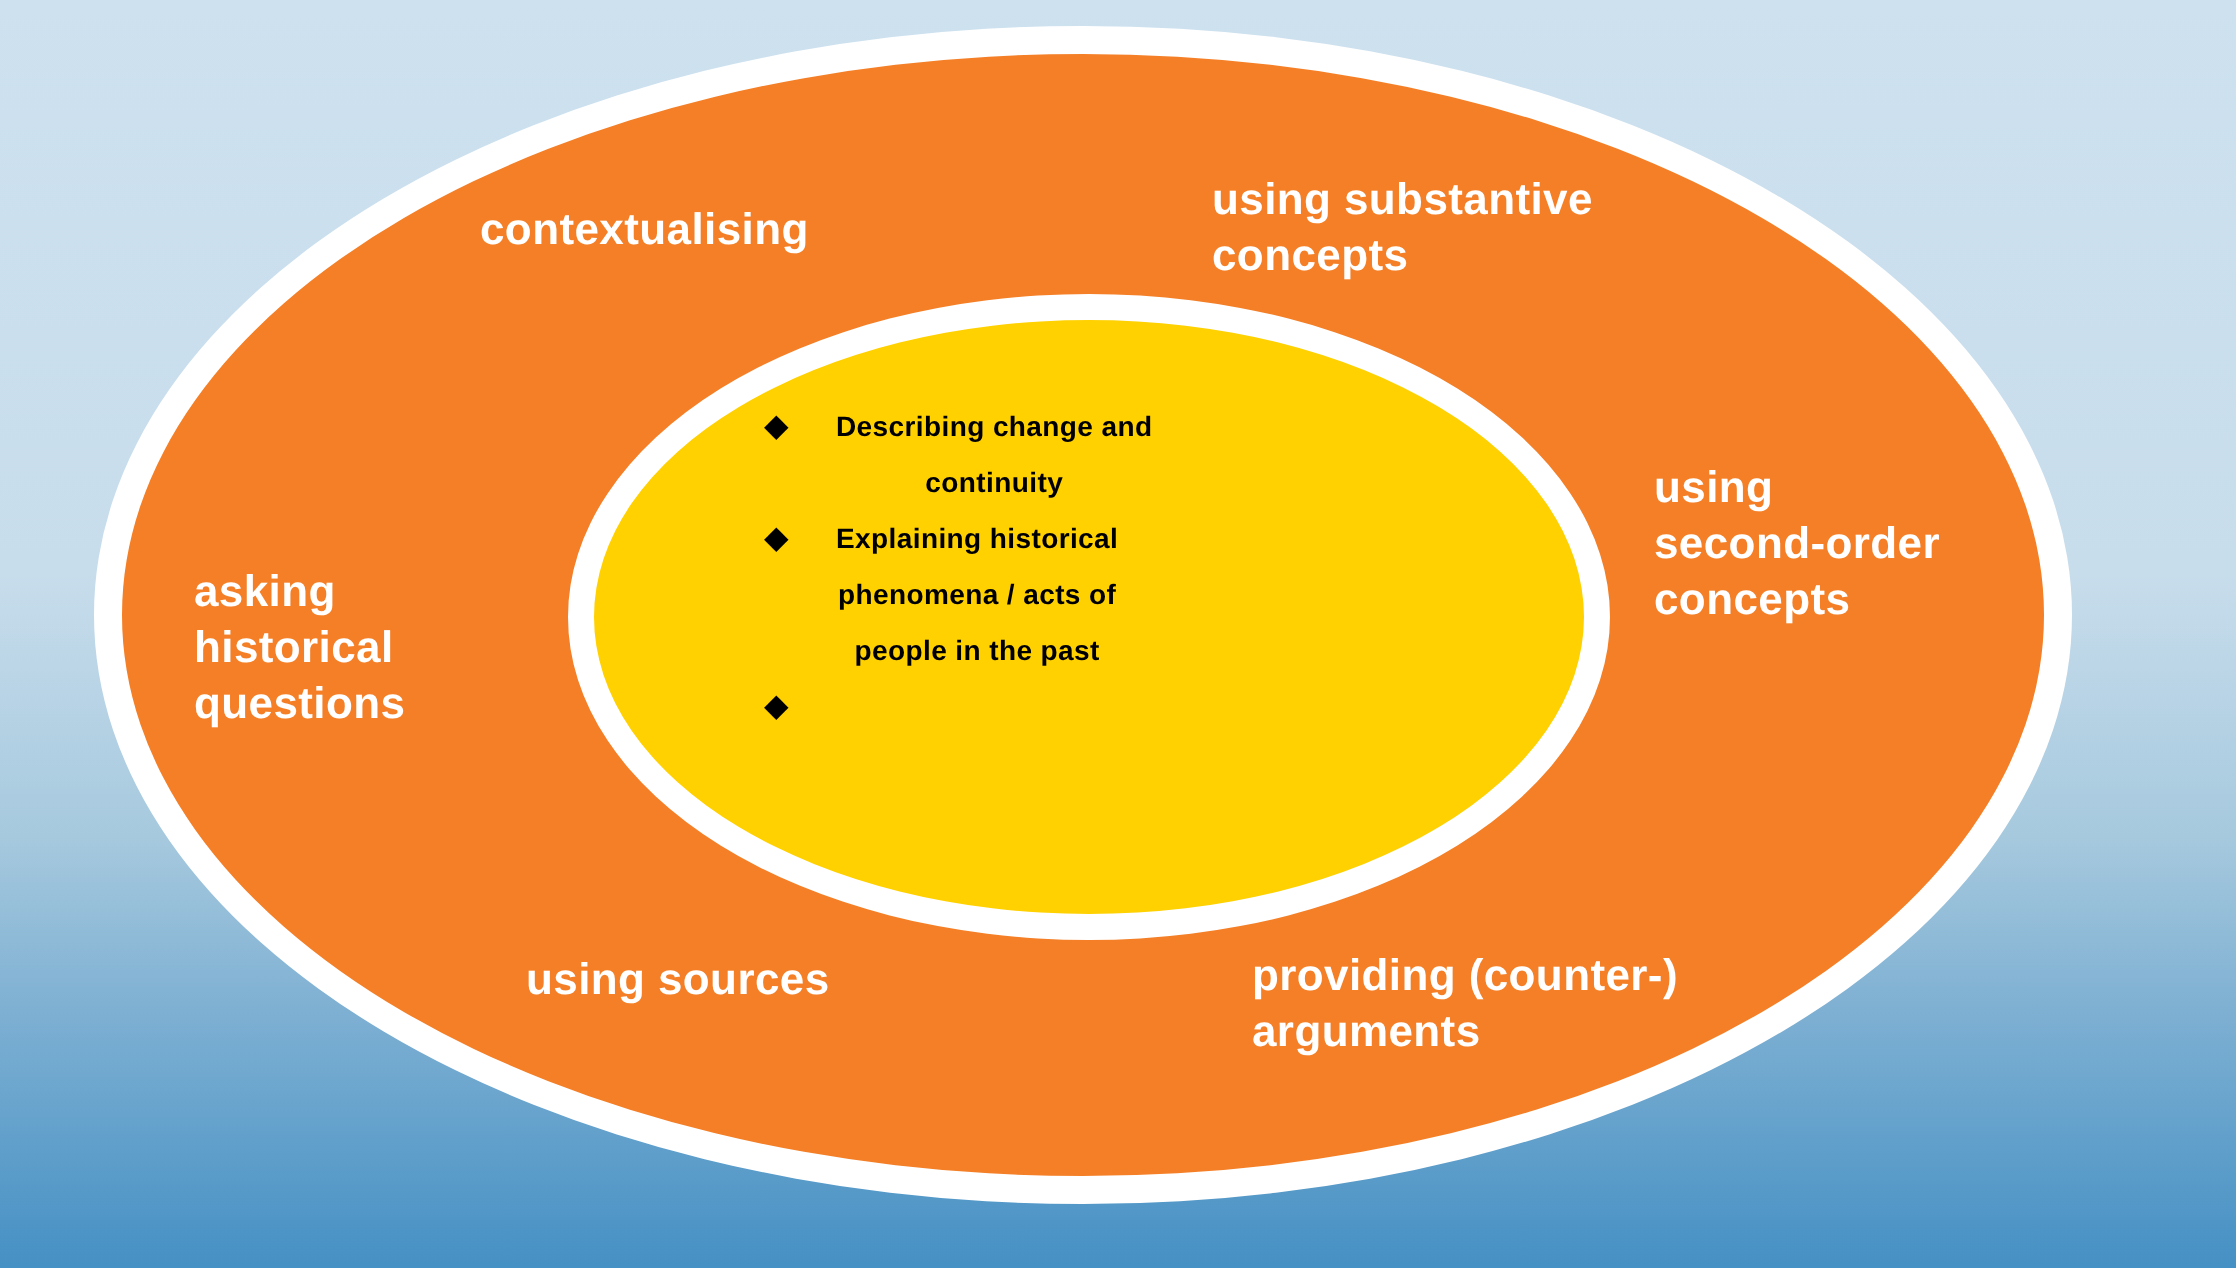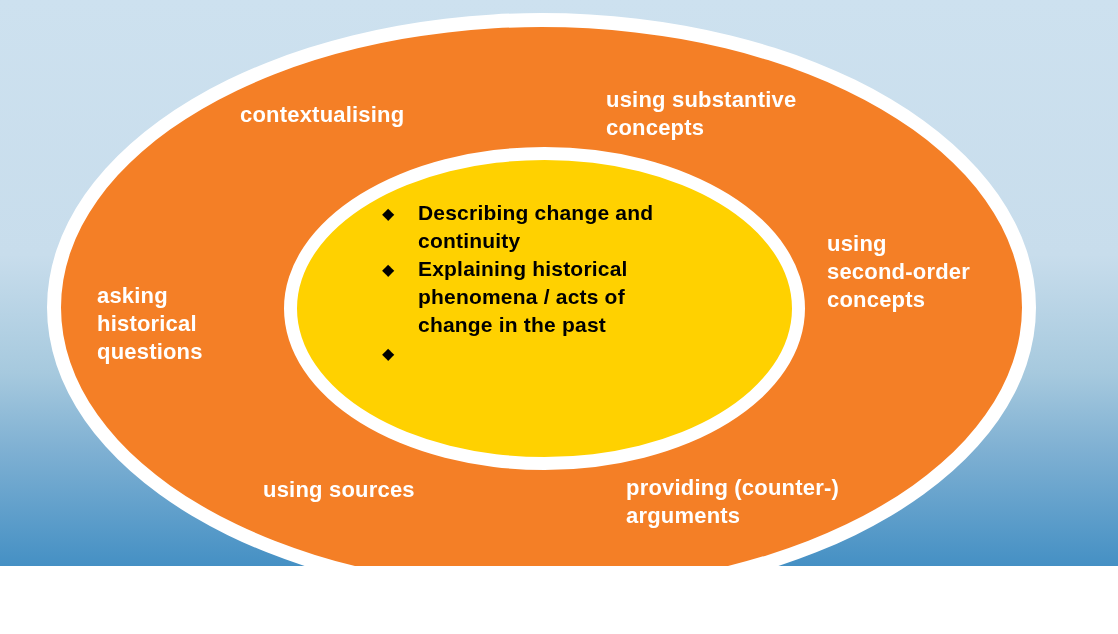"contextualising" .stage { height: 566px -> 634px }
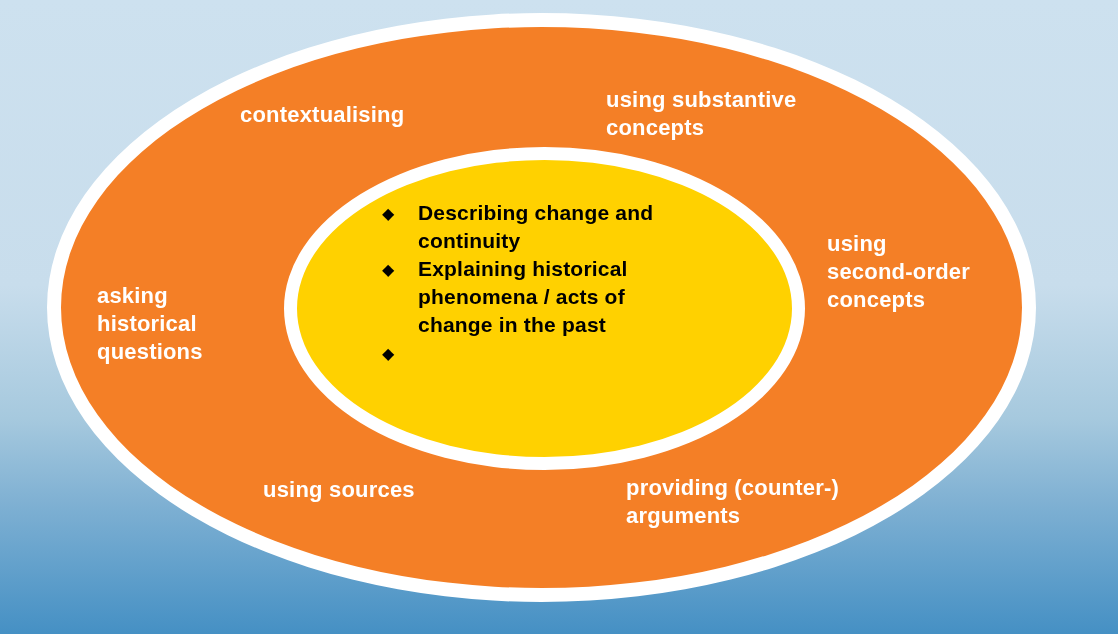"Describing change and" .bullet-text { font-size: 21px -> 14px; text-align: none -> center }
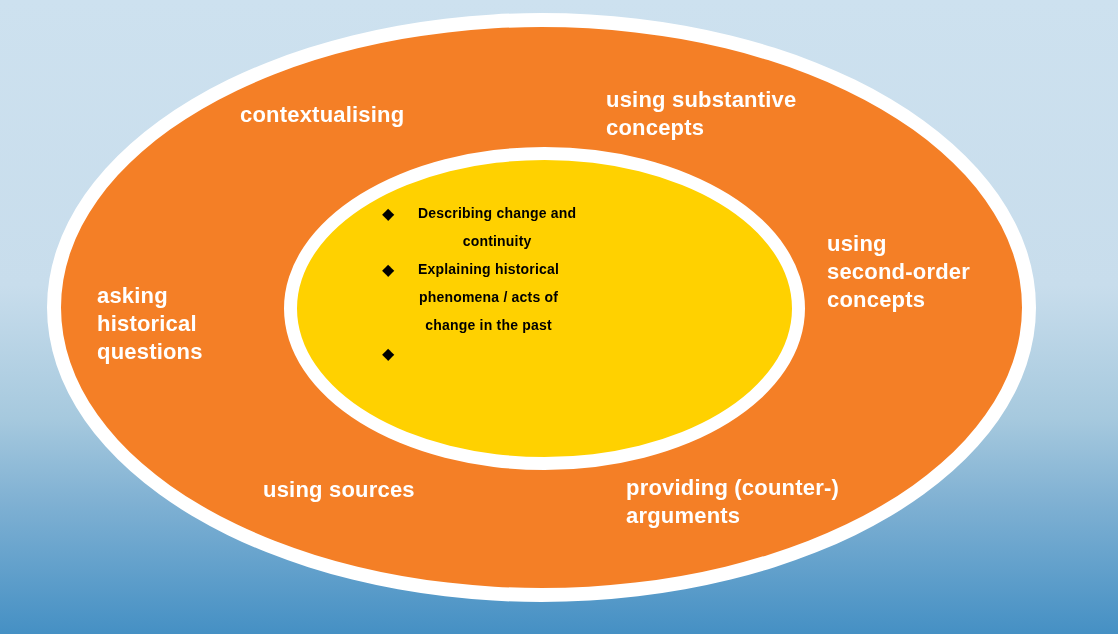"Explaining historical" span.bullet-text { text: change -> people }
